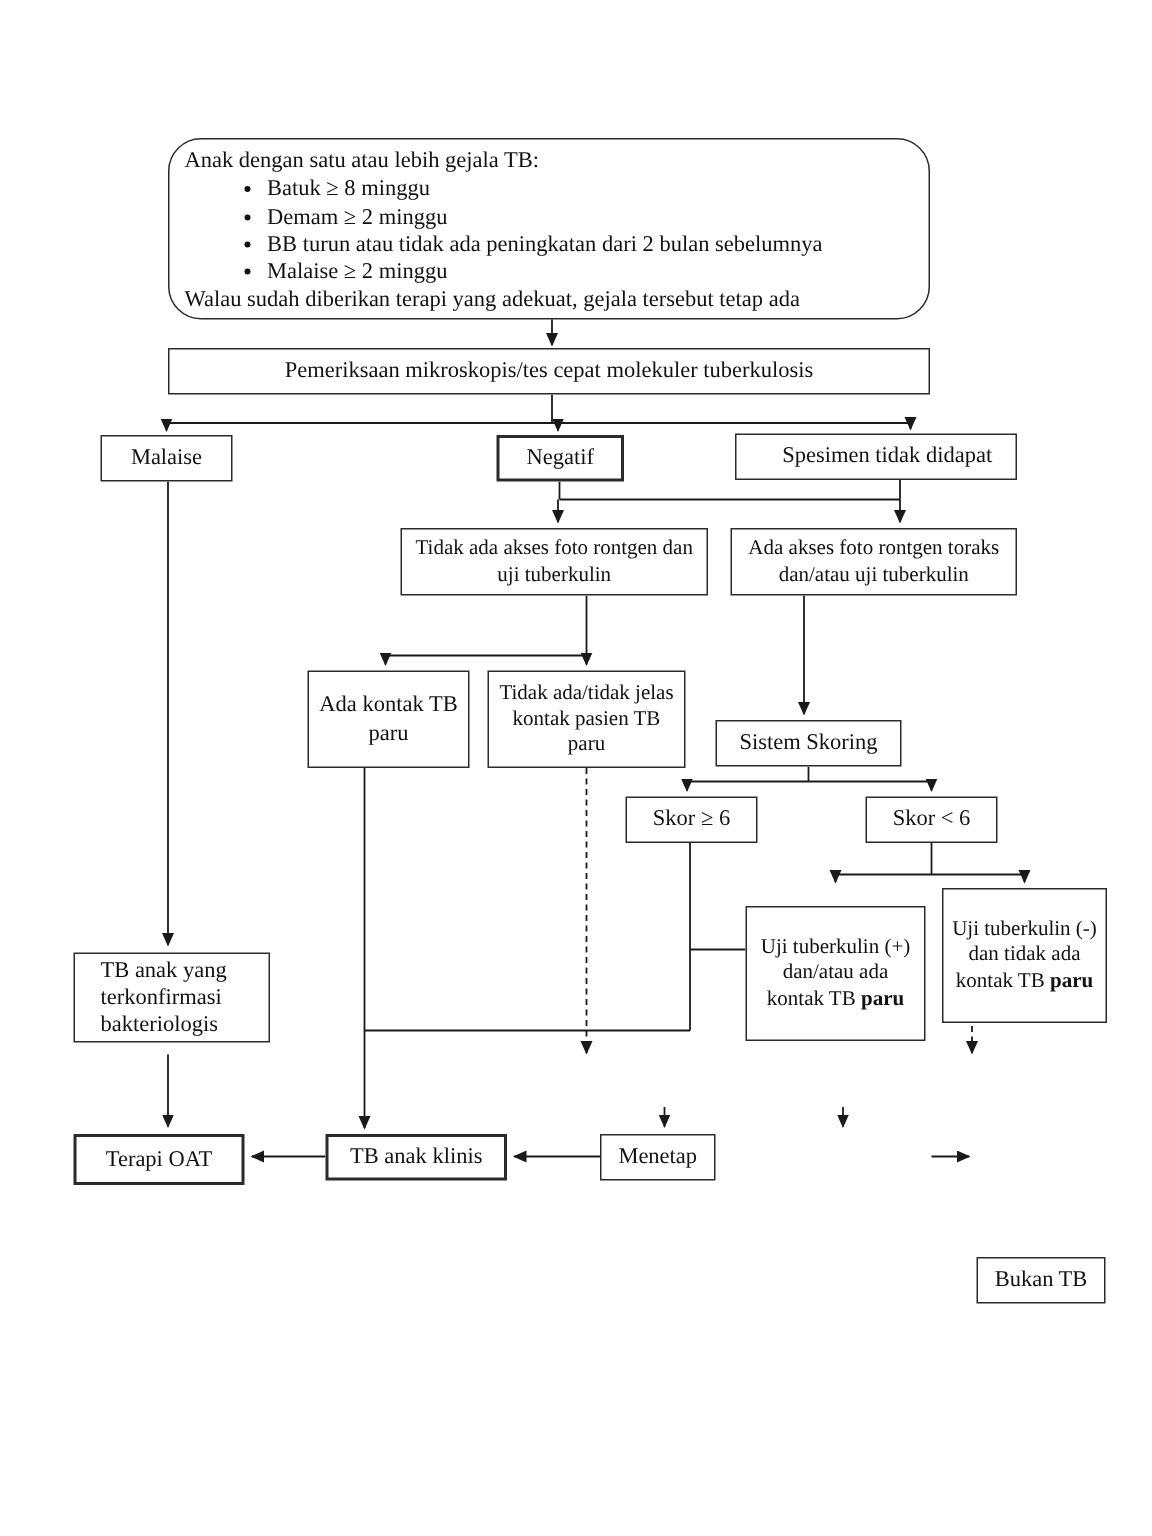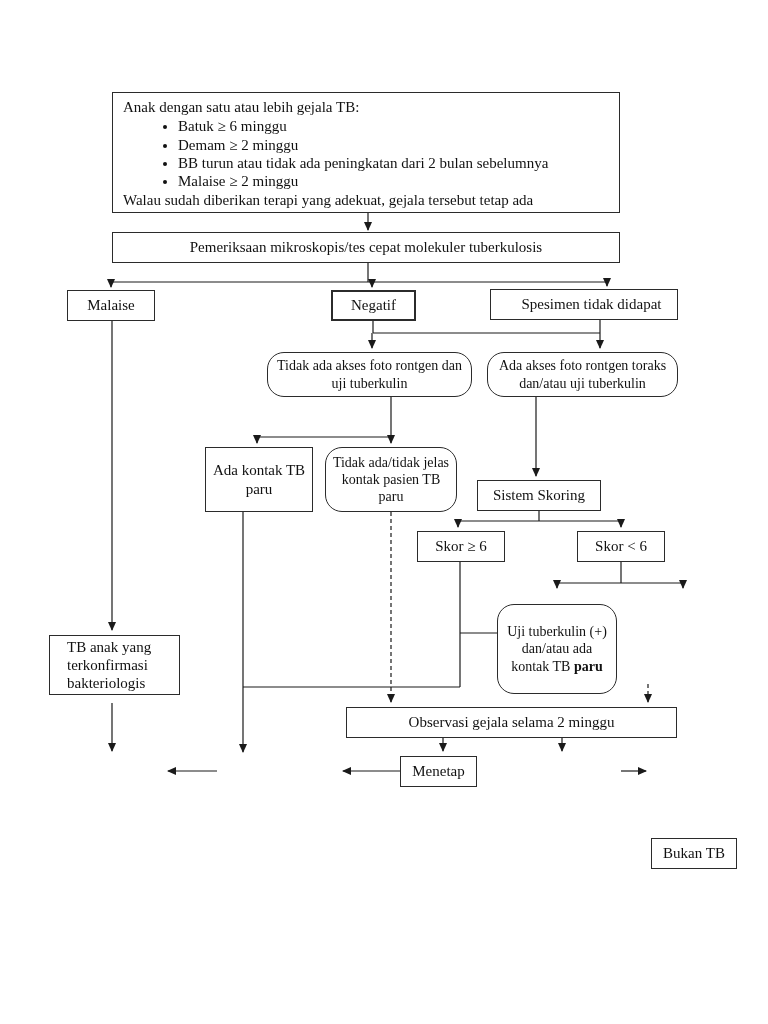"Anak dengan satu atau lebih" div.node { border-radius: none -> 22px }
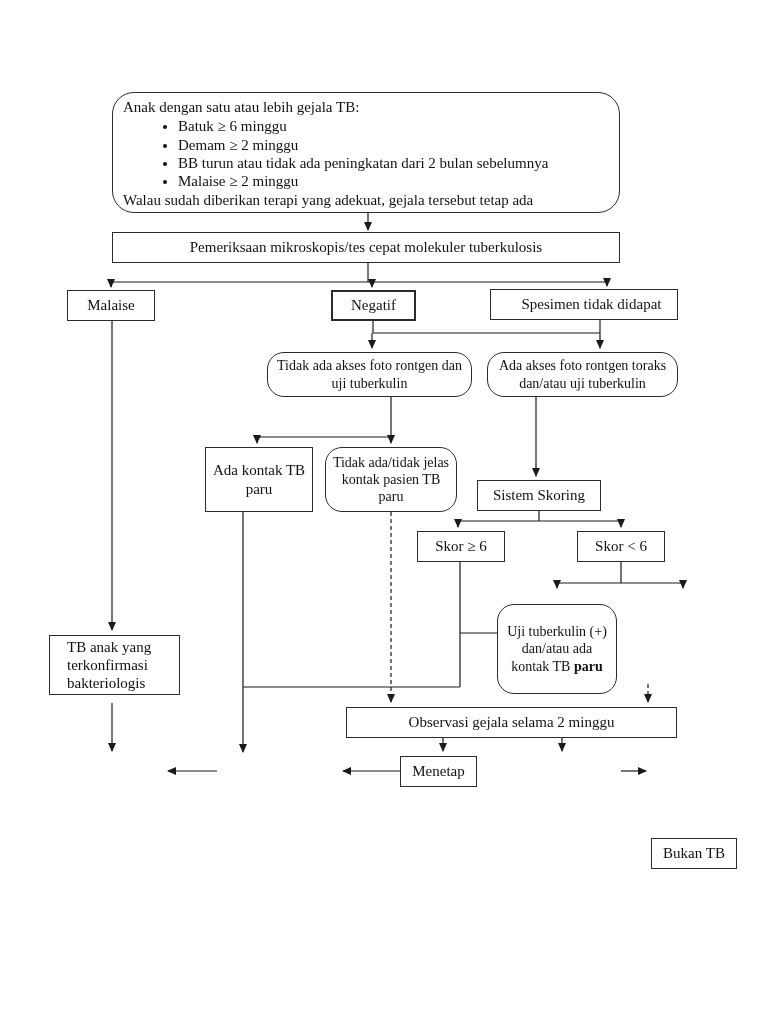"Batuk ≥ 6 minggu" li { text: 6 -> 8 }
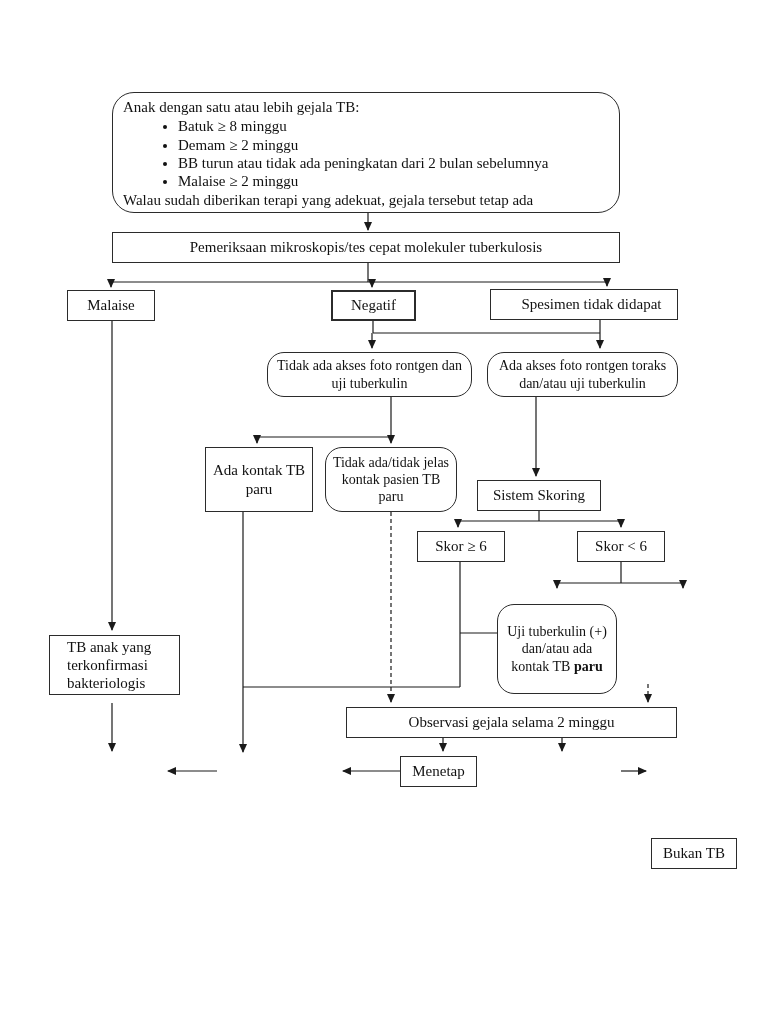"Tidak ada akses foto rontgen" .node.small { border-radius: 17px -> none }
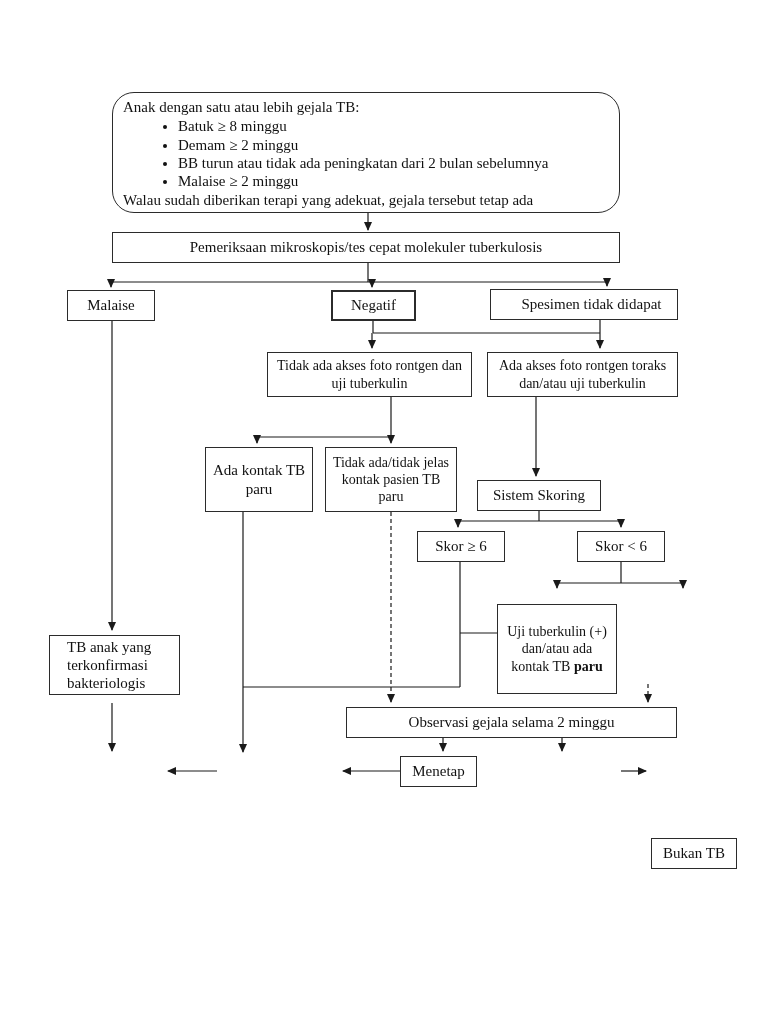"Uji tuberkulin (-) dan tidak" div.node { html: none -> <div> <span><span>Uji tuberkulin (-) dan tidak ada kontak TB</span> <b>paru</b></span> </div> }
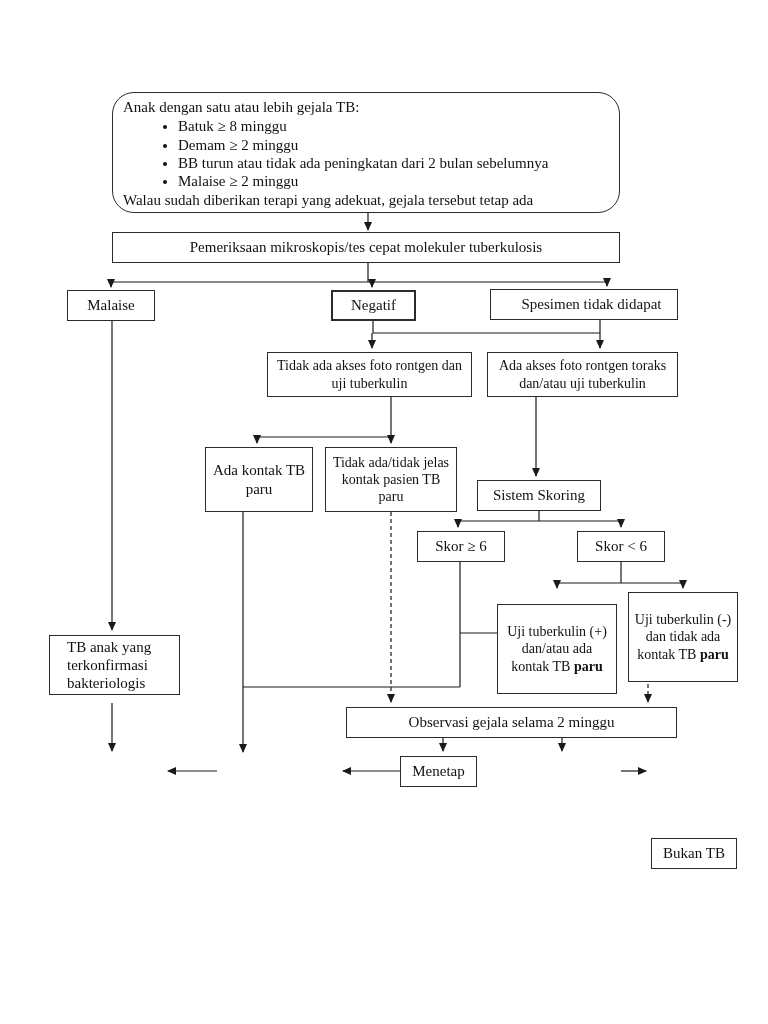"Observasi gejala selama 2 minggu" div.node { html: <div> <span>Observasi gejala selama 2 minggu</span> </div> -> none }
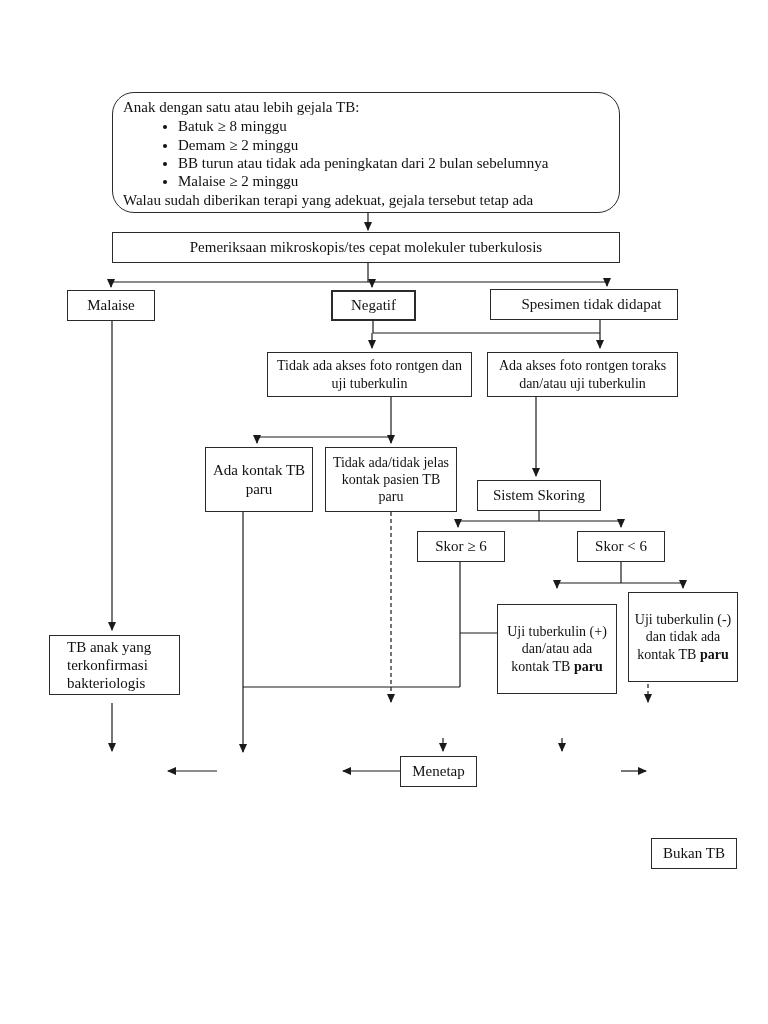"Terapi OAT" div.node { html: none -> <div> <span>Terapi OAT</span> </div> }
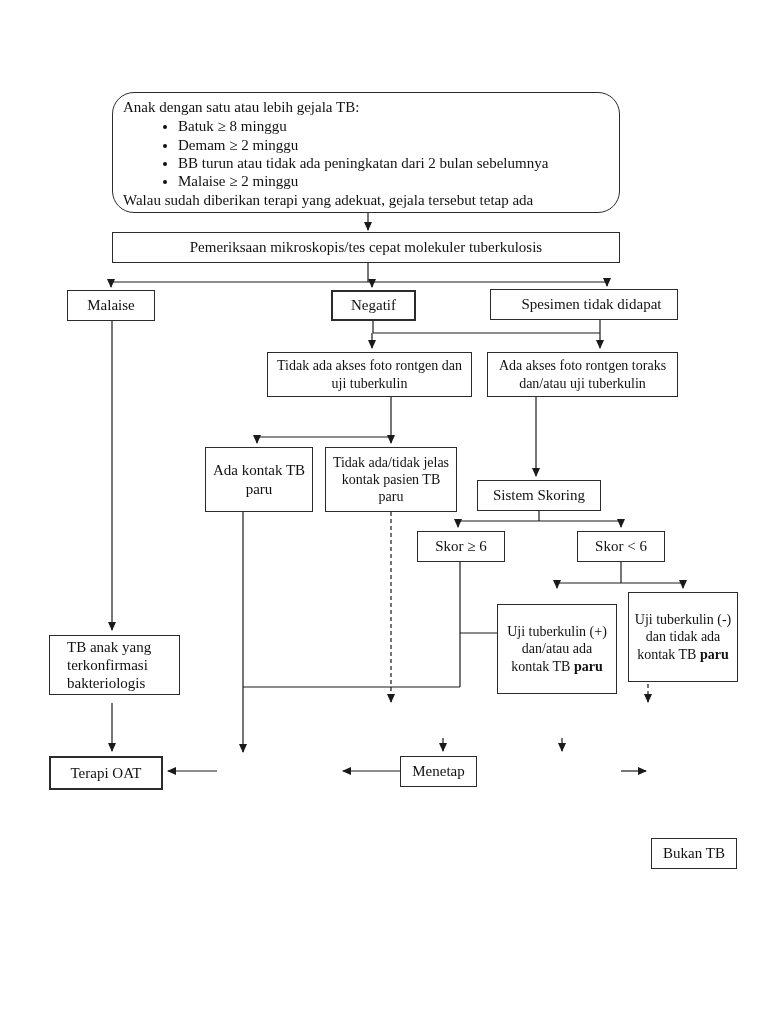"TB anak klinis" div.node { html: none -> <div> <span>TB anak klinis</span> </div> }
